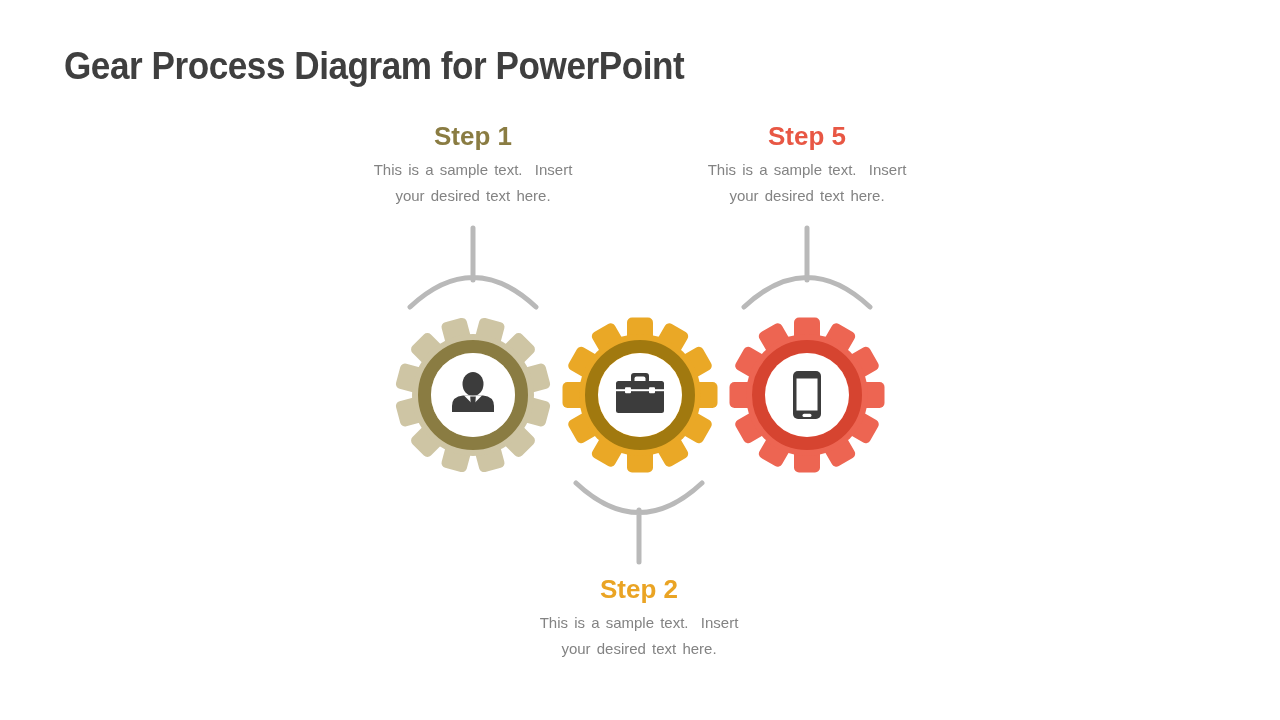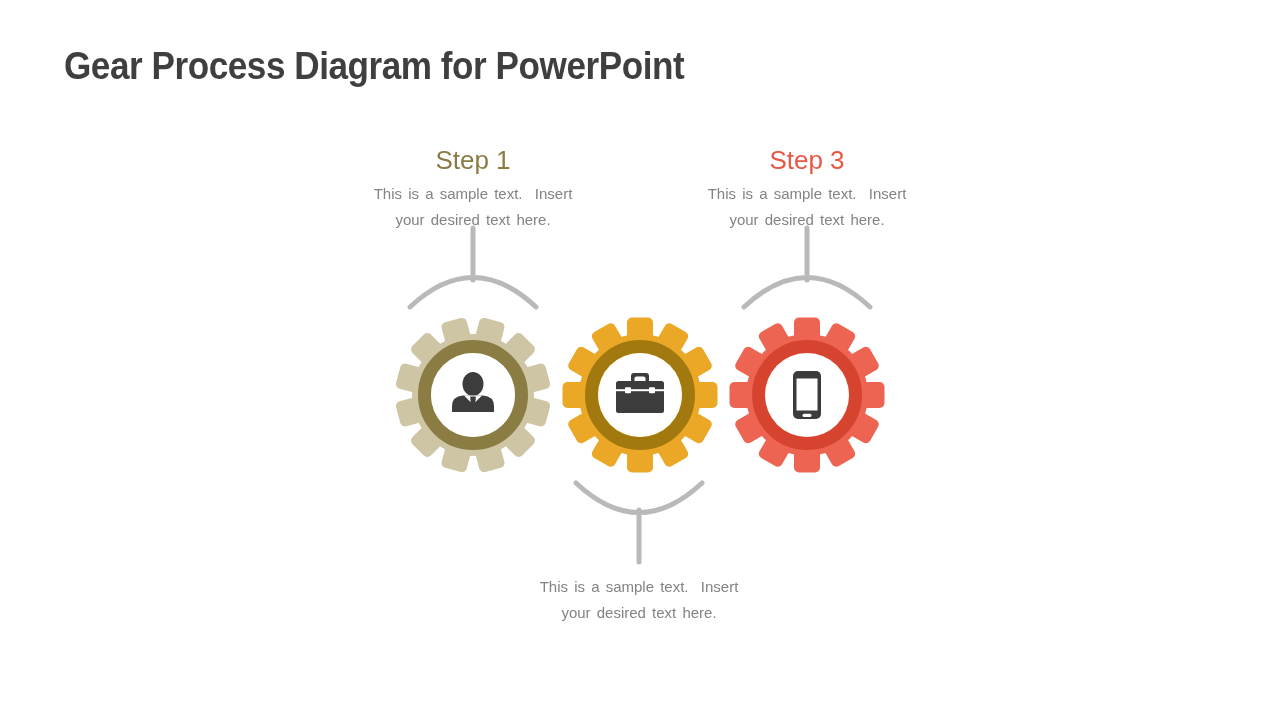"Step 1" .step-heading { font-weight: 400 -> 700; margin-top: 24px -> none }
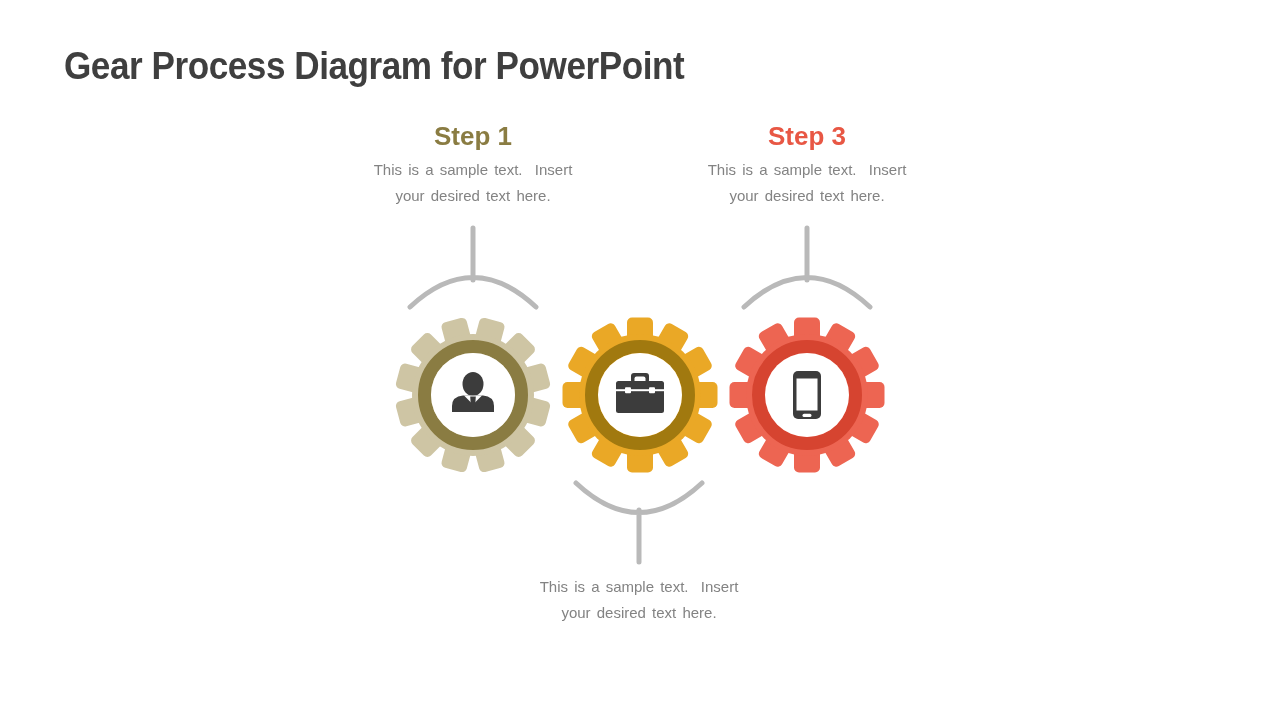"Step 3" div.step-heading { text: 3 -> 5 }
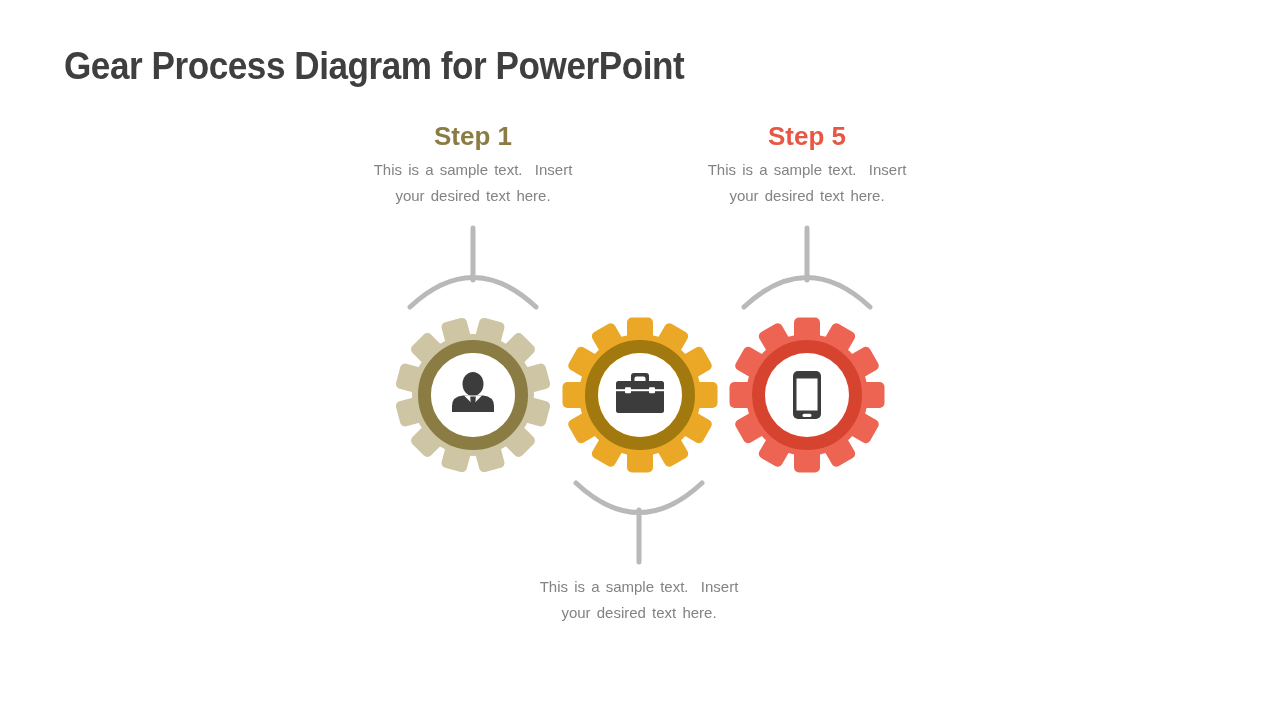"Step 2" div.step-heading { html: none -> <div>Step 2</div> }
